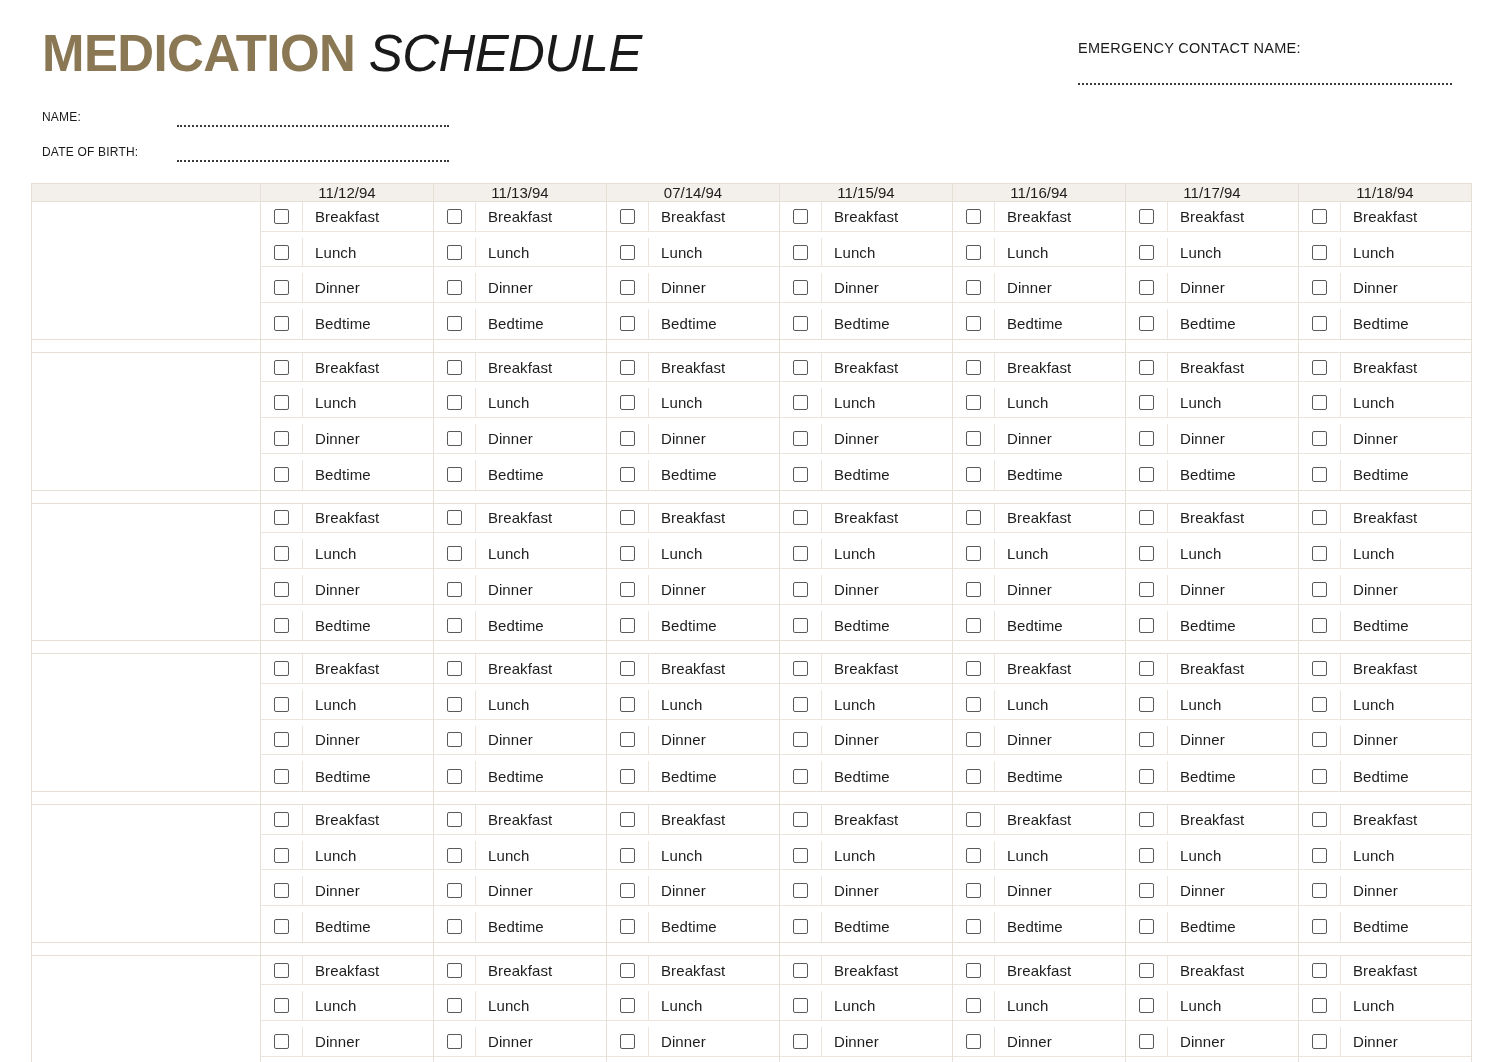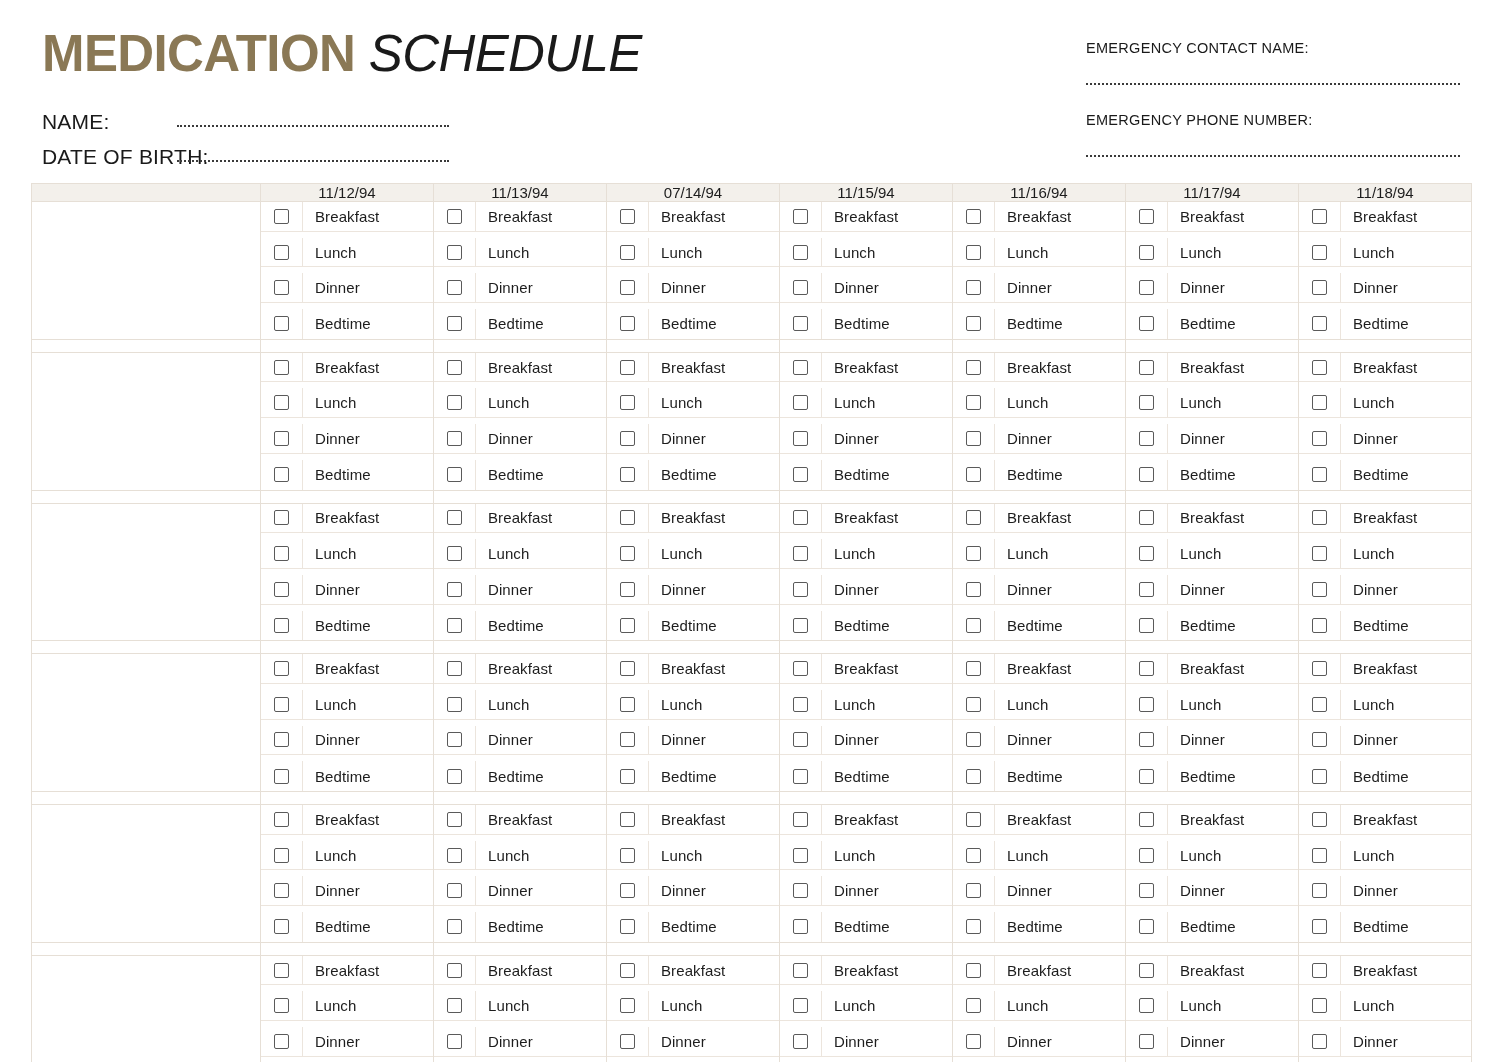"EMERGENCY CONTACT NAME:" .er-block { margin-left: 8px -> none }
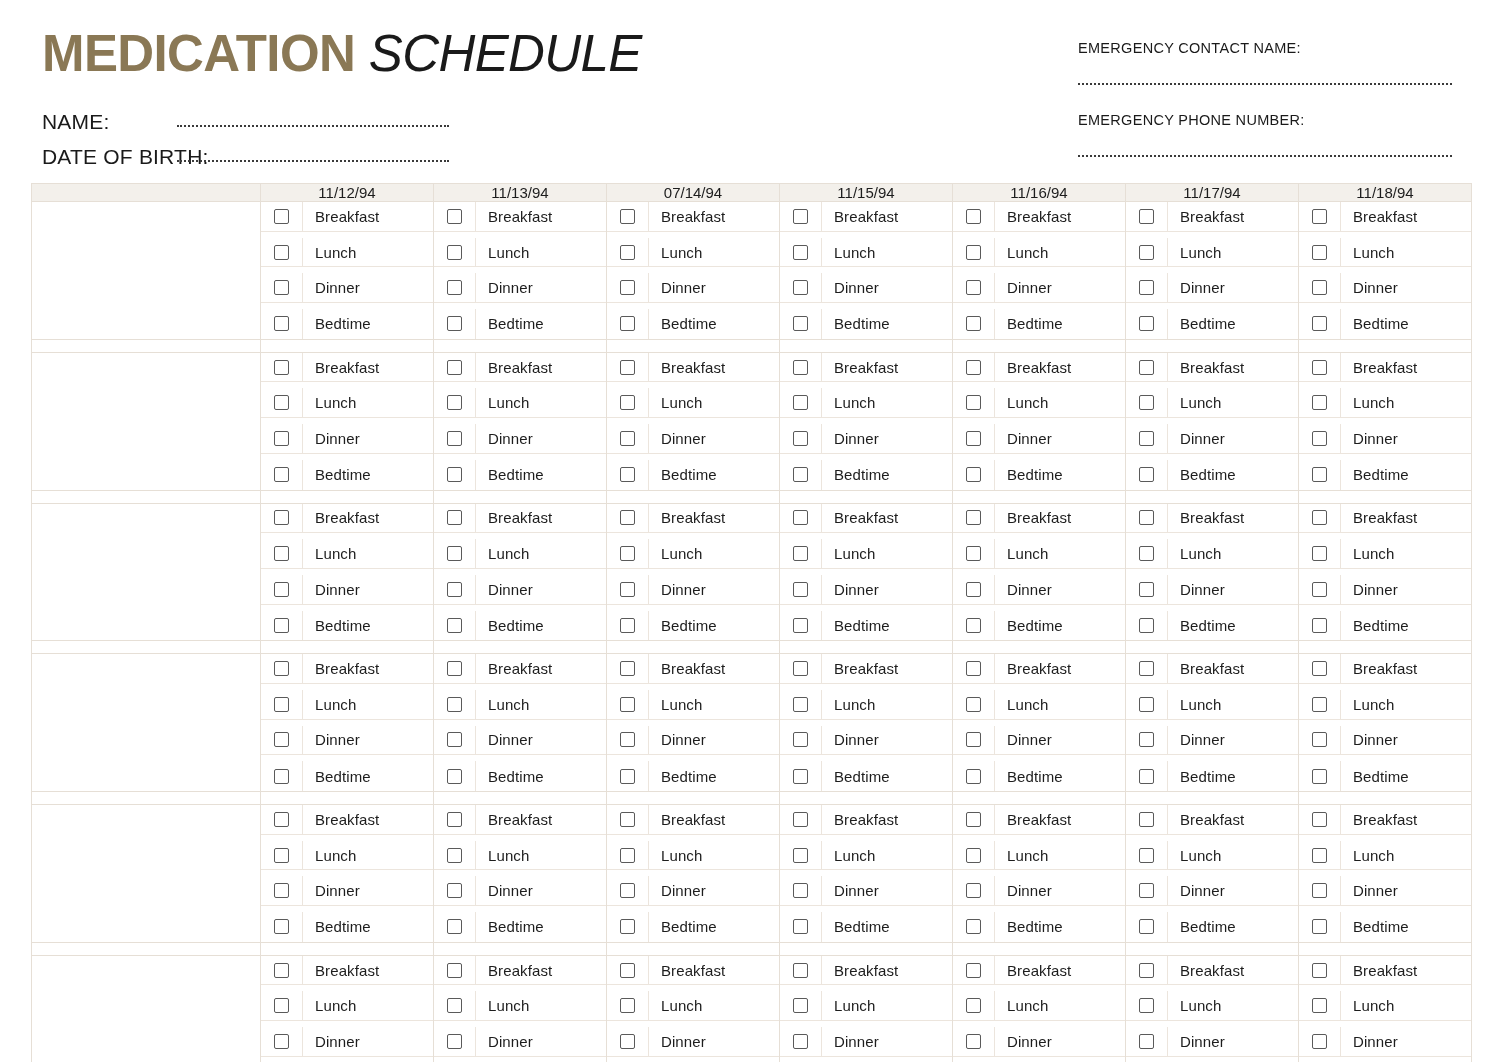"NAME:" .field-label { font-size: 21px -> 12px }
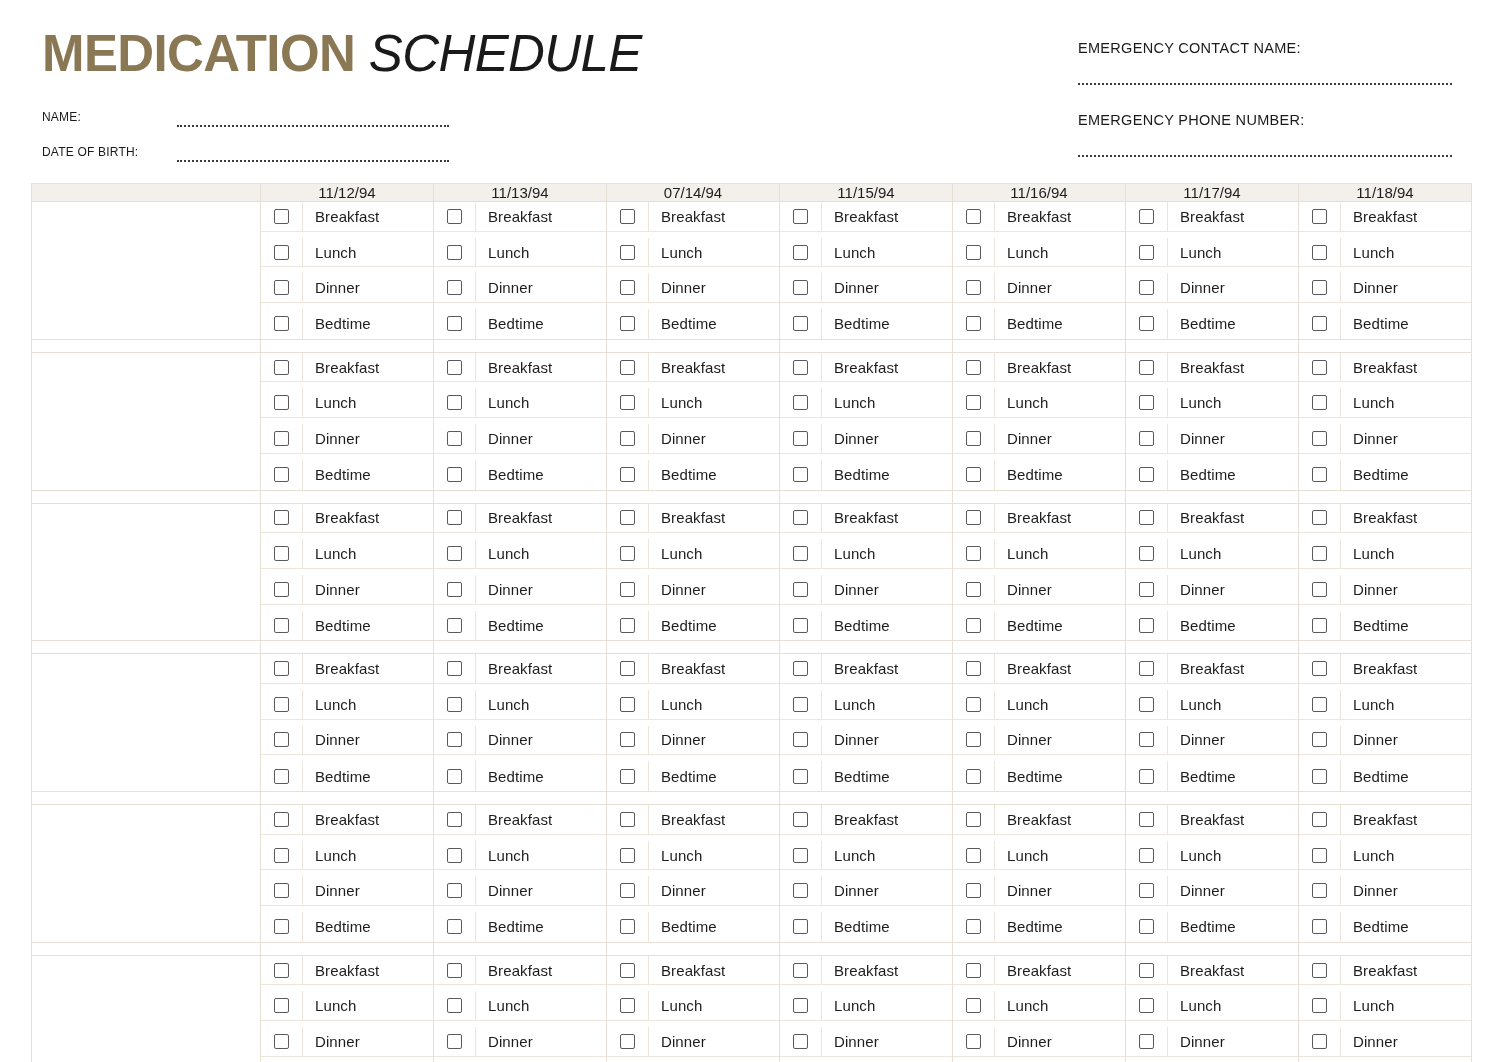"EMERGENCY PHONE NUMBER:" div.er-block { html: <div> <div>EMERGENCY PHONE NUMBER:</div> <div></div> </div> -> none }
